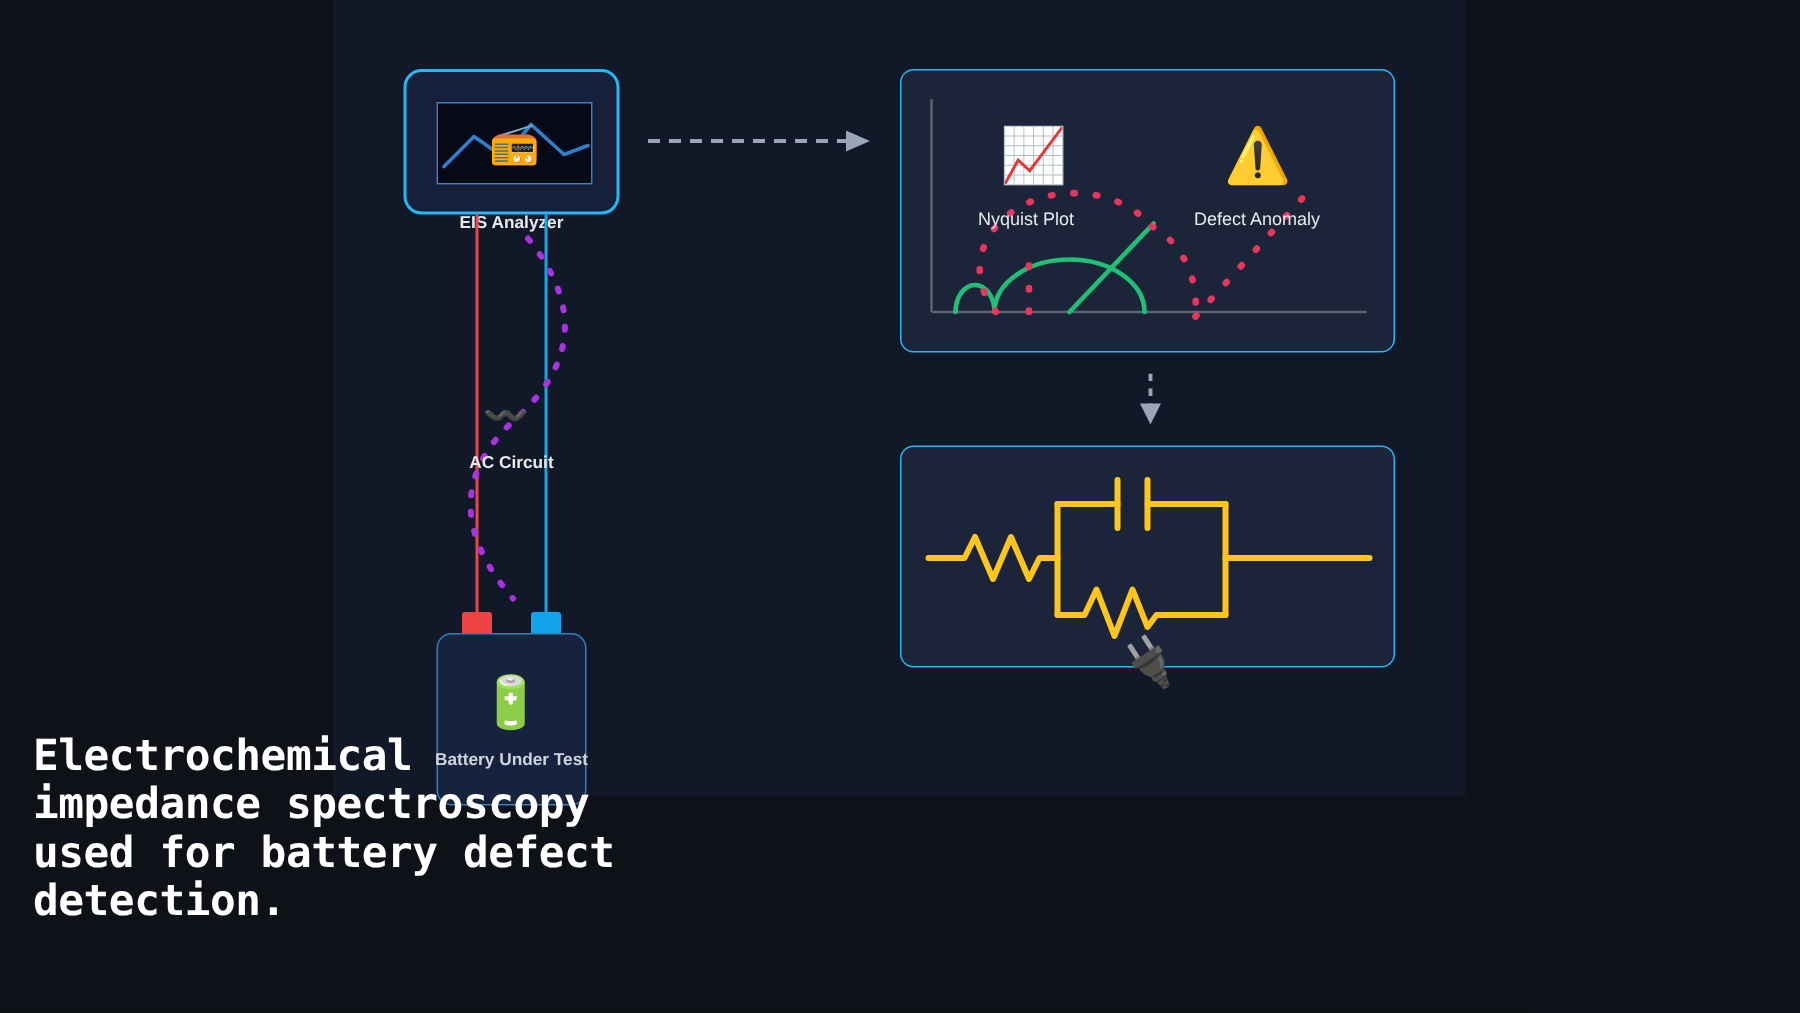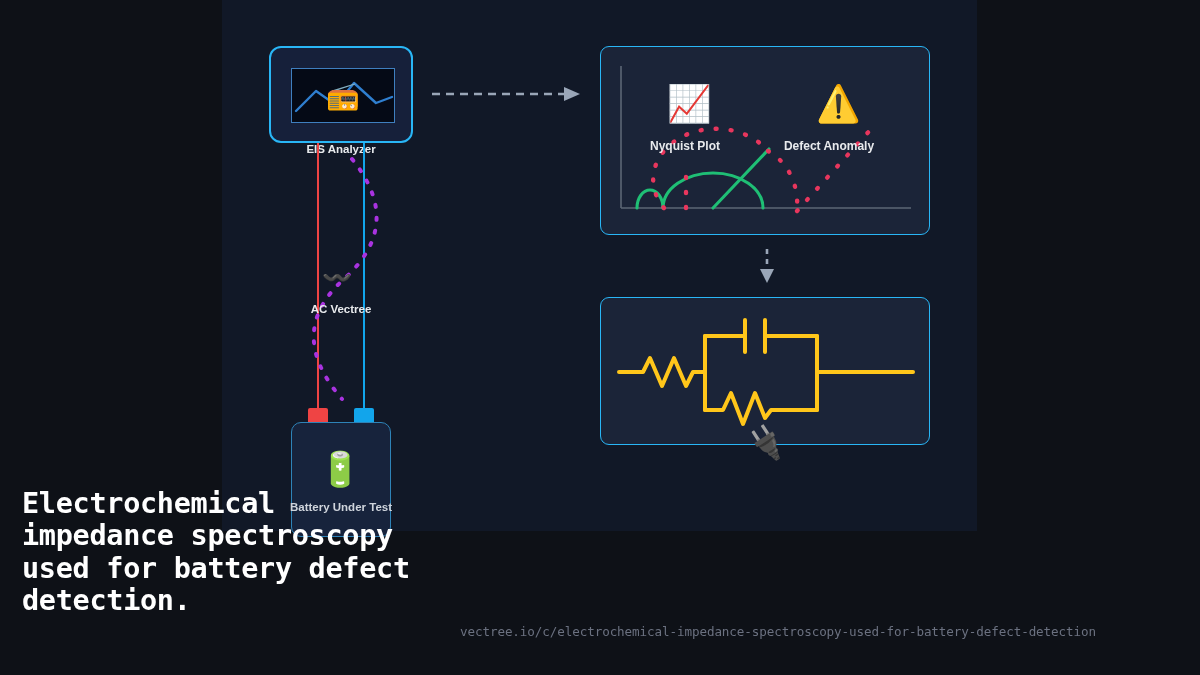"Nyquist Plot" .panel-caption { font-weight: bold -> normal; padding-left: none -> 32px; text-align: center -> none }
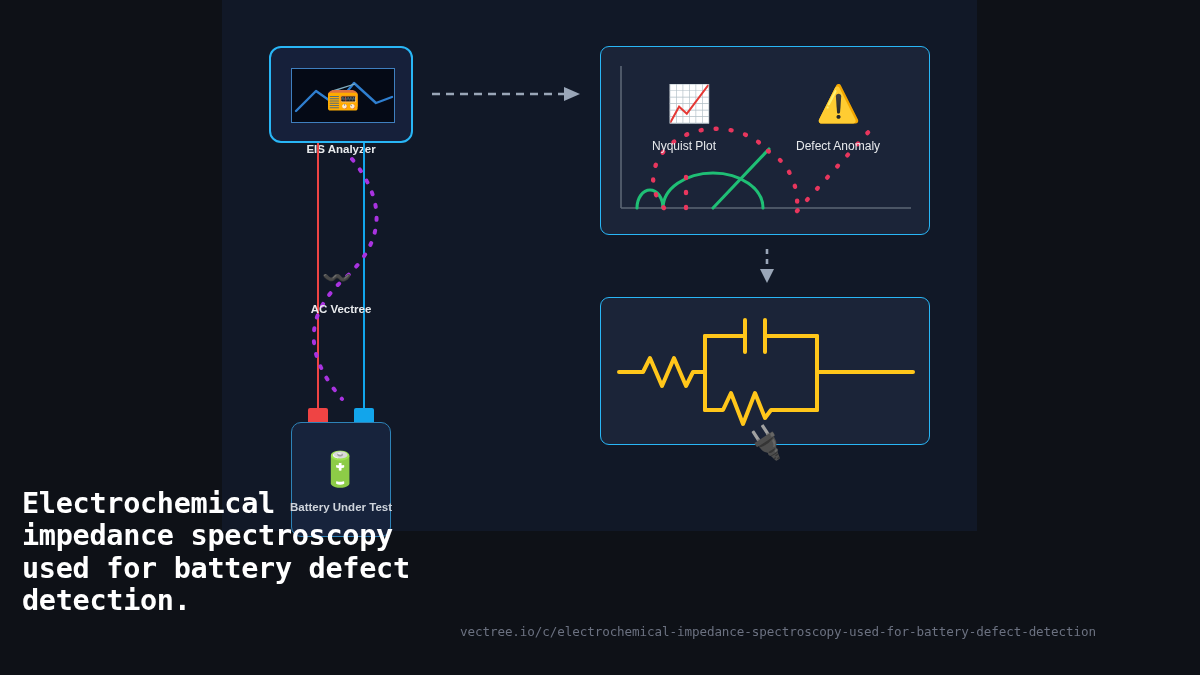"AC Vectree" div { text: Vectree -> Circuit }
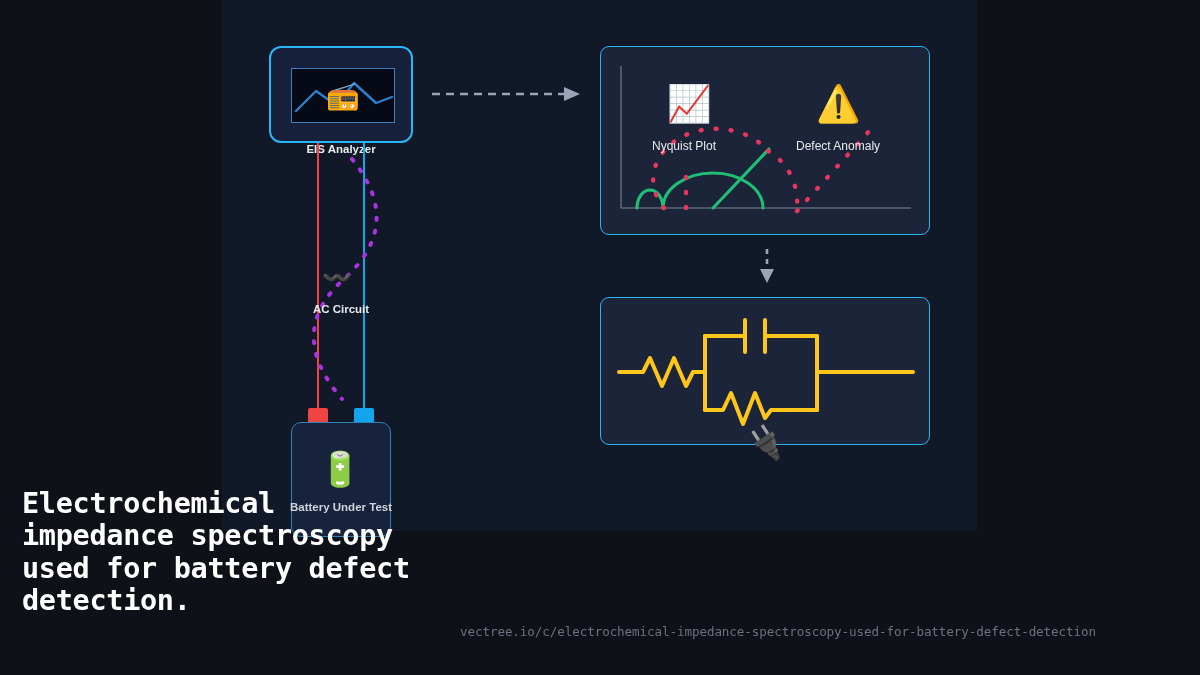"vectree.io/c/electrochemical-impedance-s" div { html: <div>vectree.io/c/electrochemical-impedance-spectroscopy-used-for-battery-defect-detection</div> -> none }
